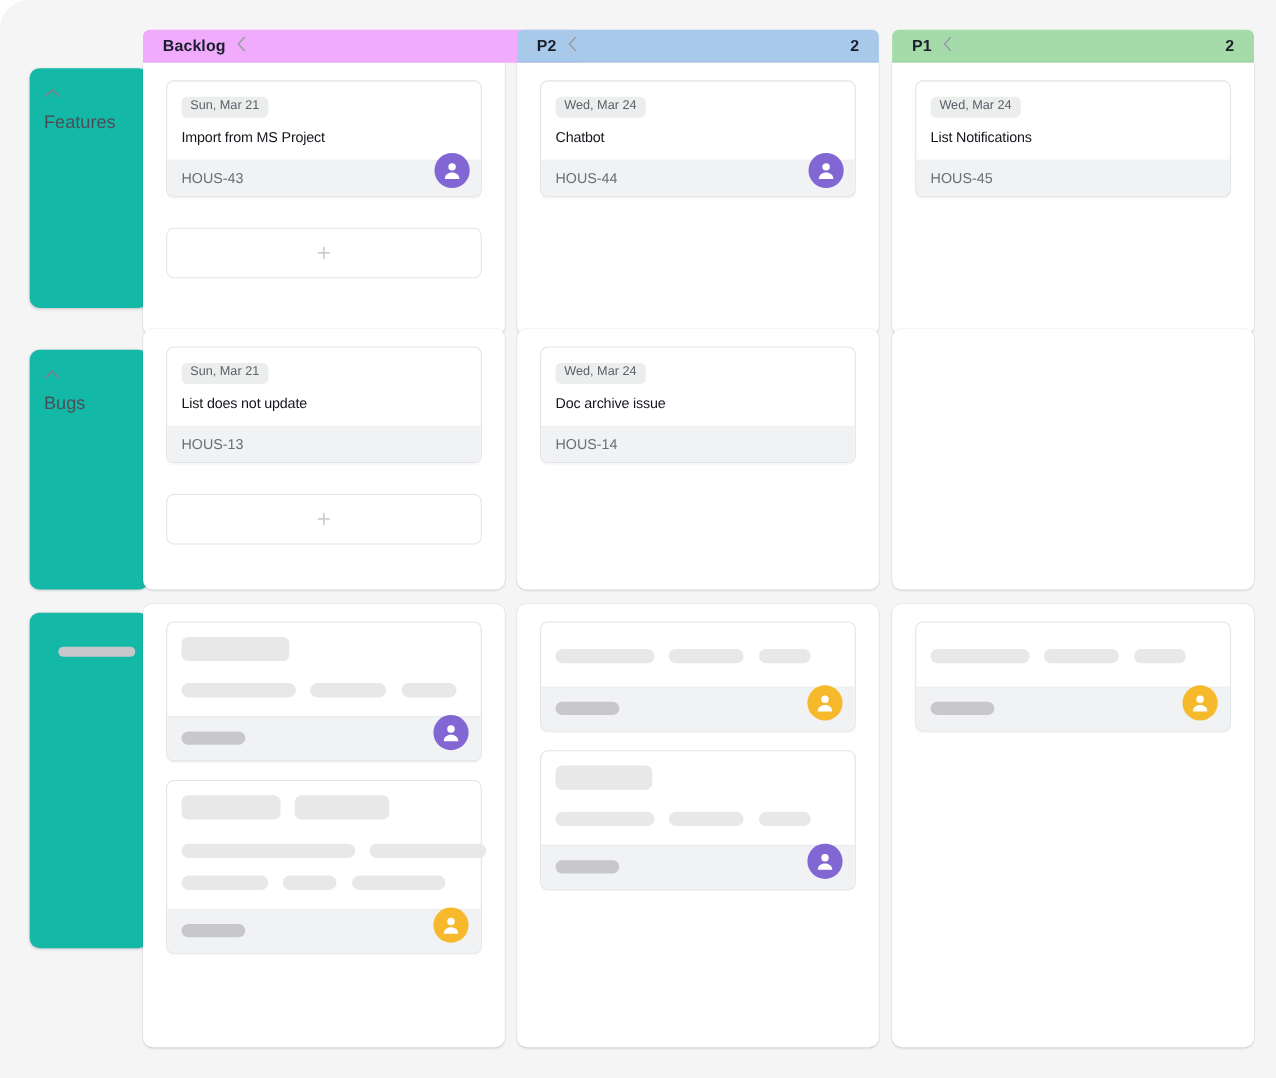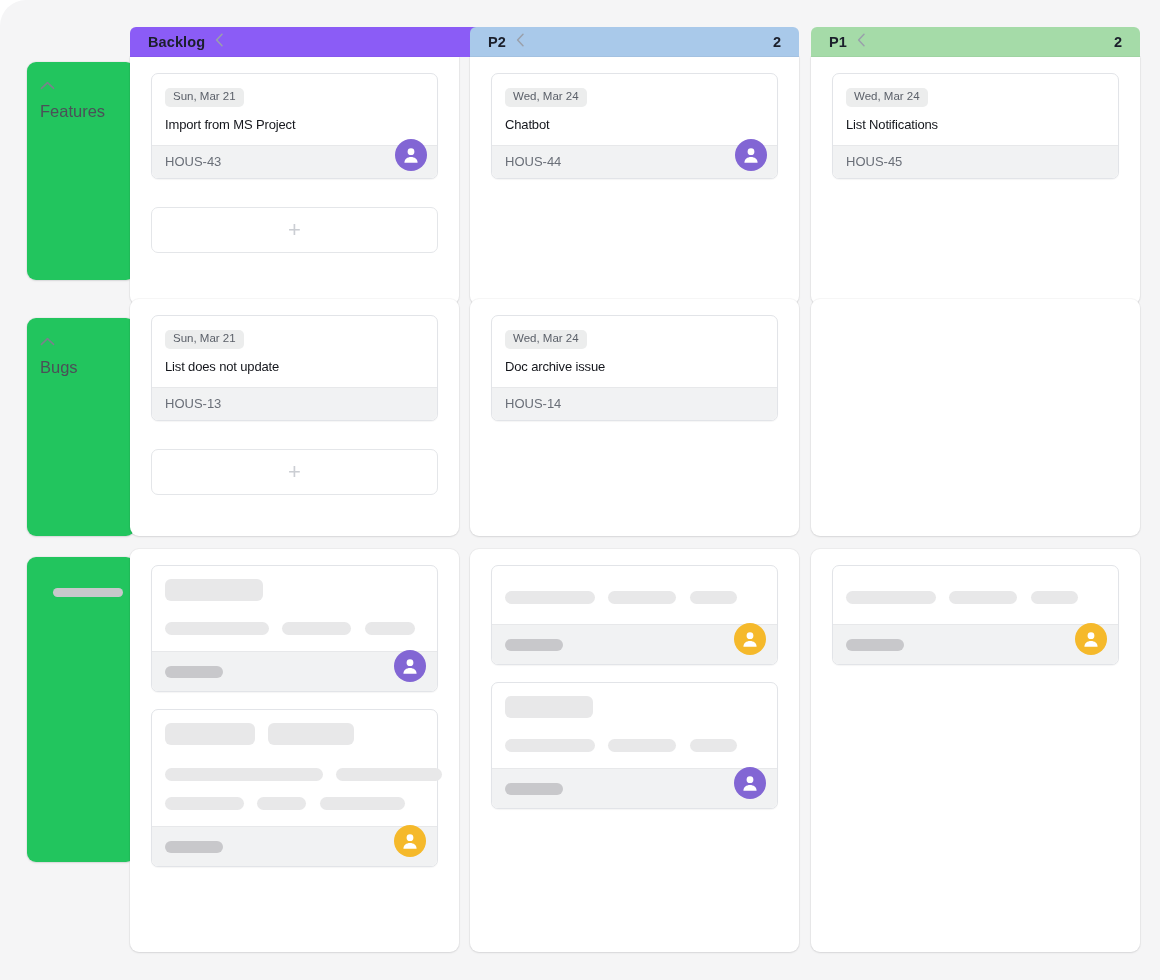"Backlog" div.col-head { background: #8b5cf6 -> #f0abfc }
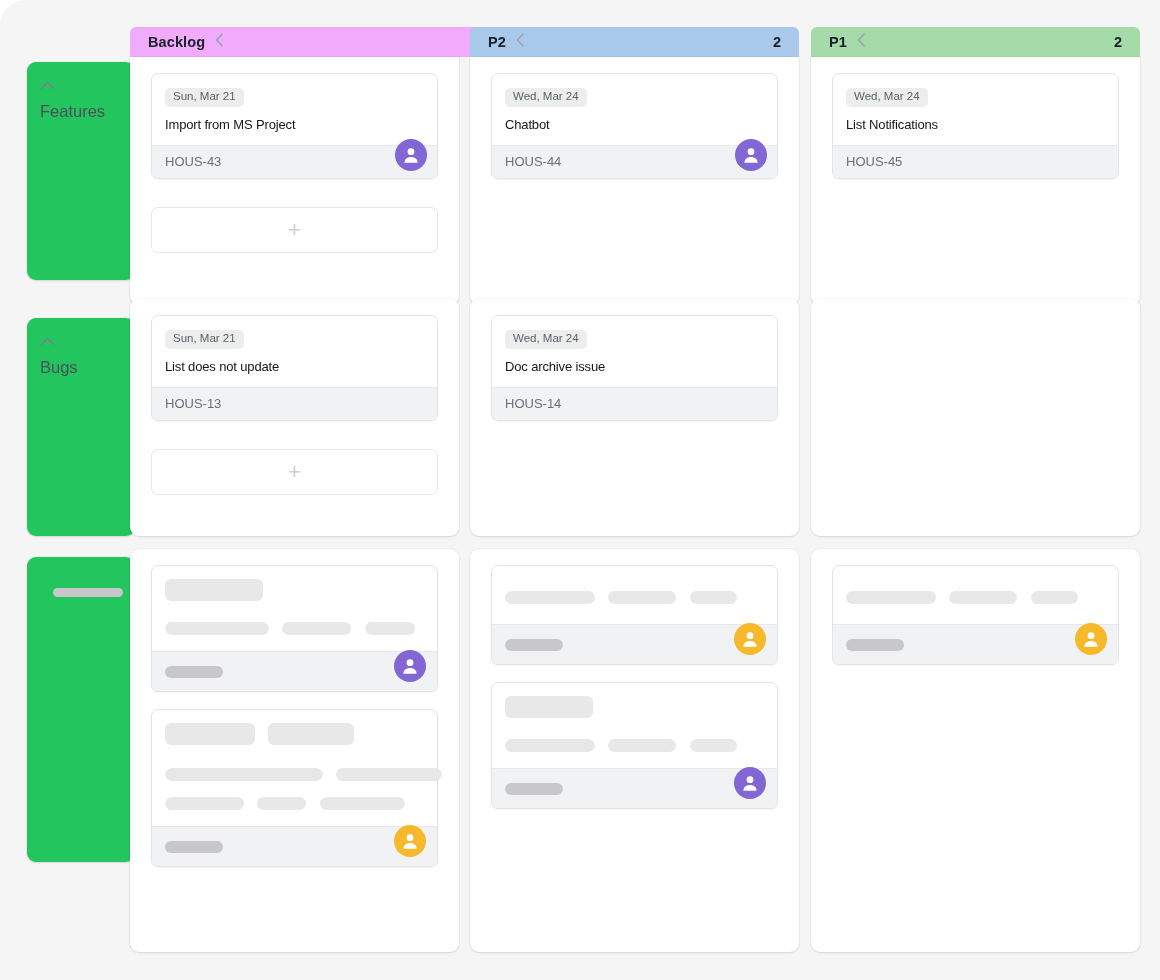"Features" .lane-label { background: #22c55e -> #14b8a6 }
